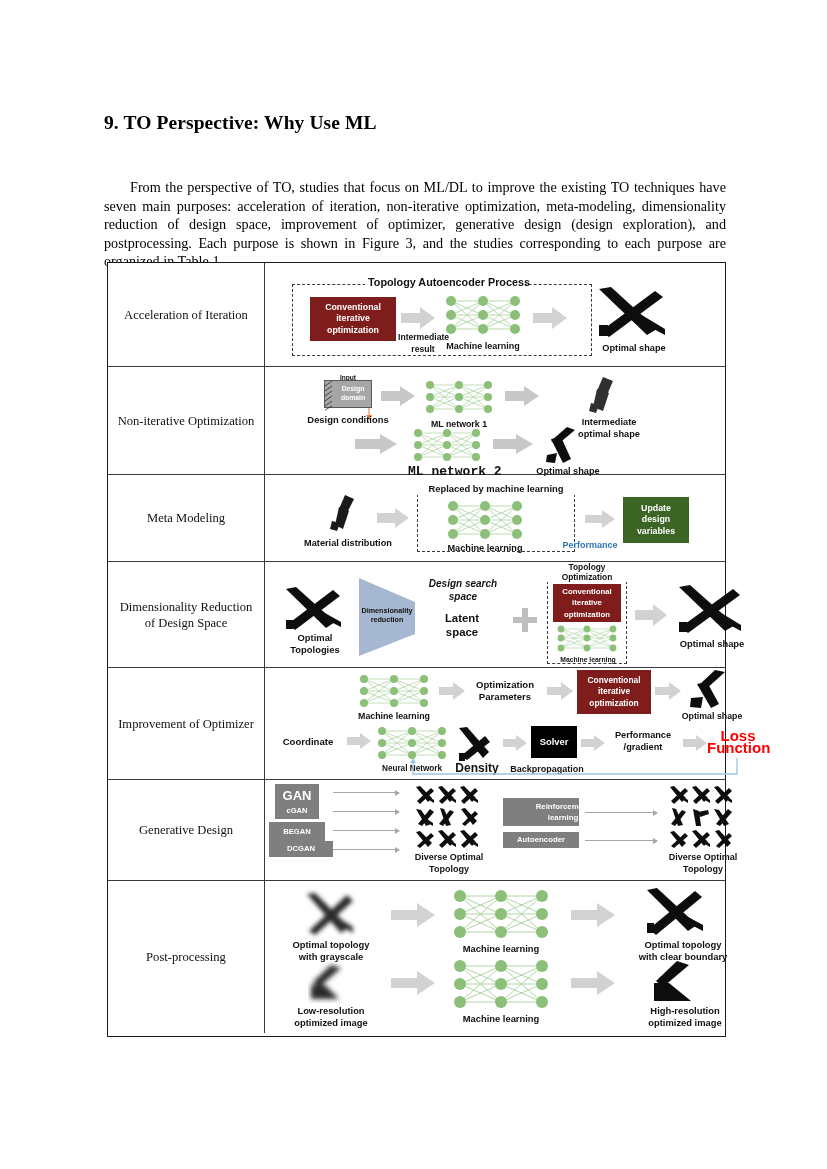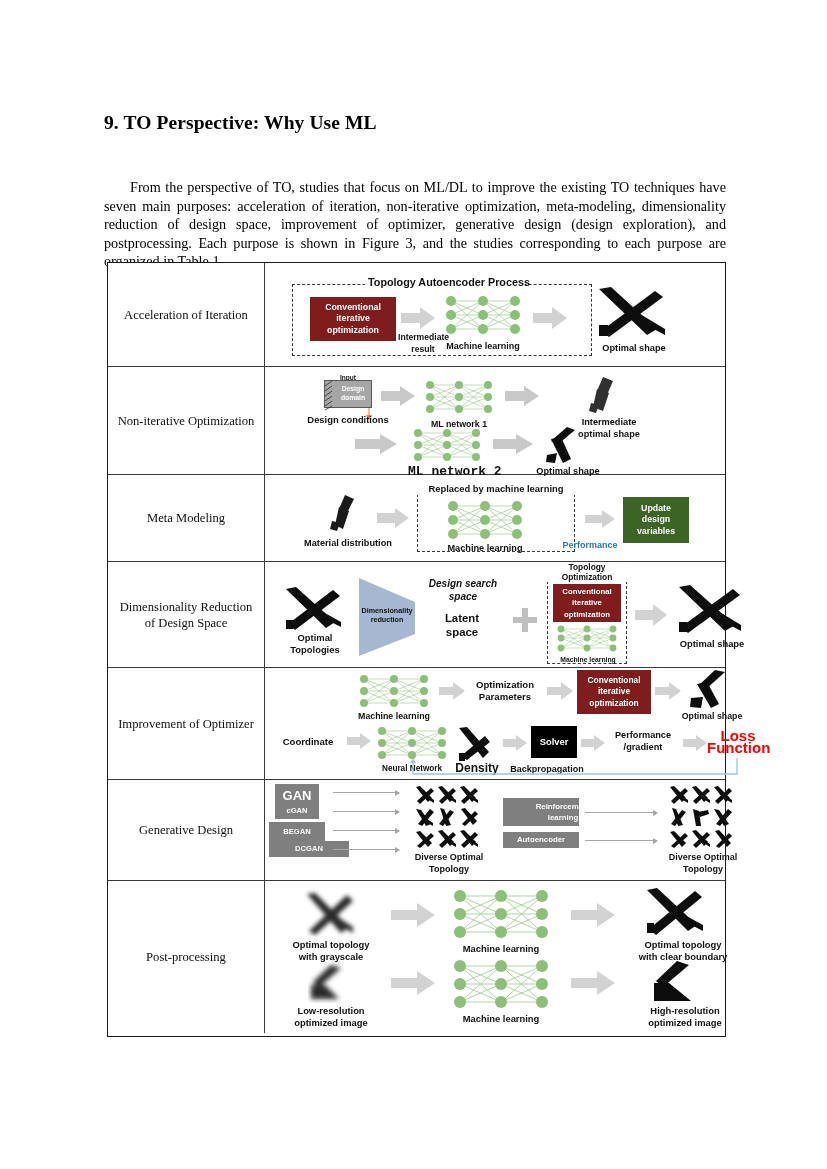"DCGAN" div.box { width: 80px -> 64px }
